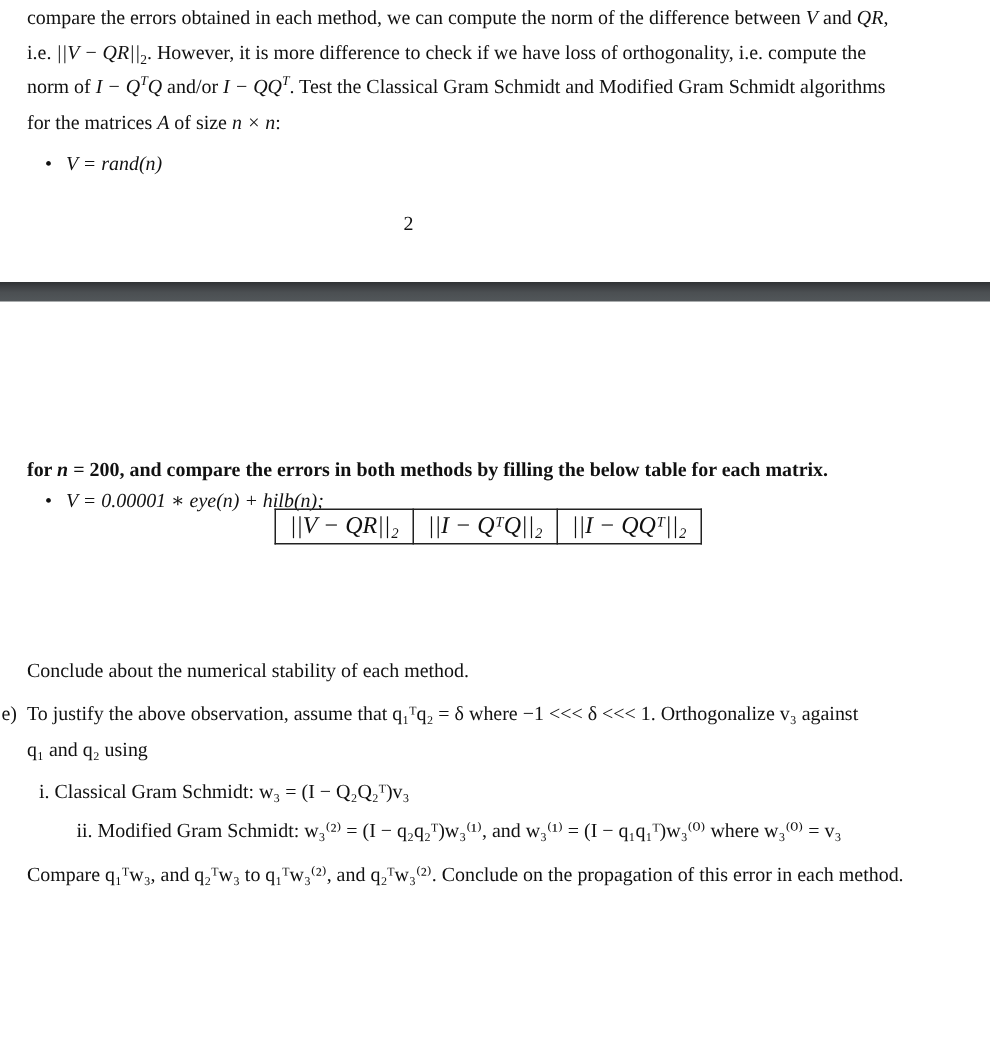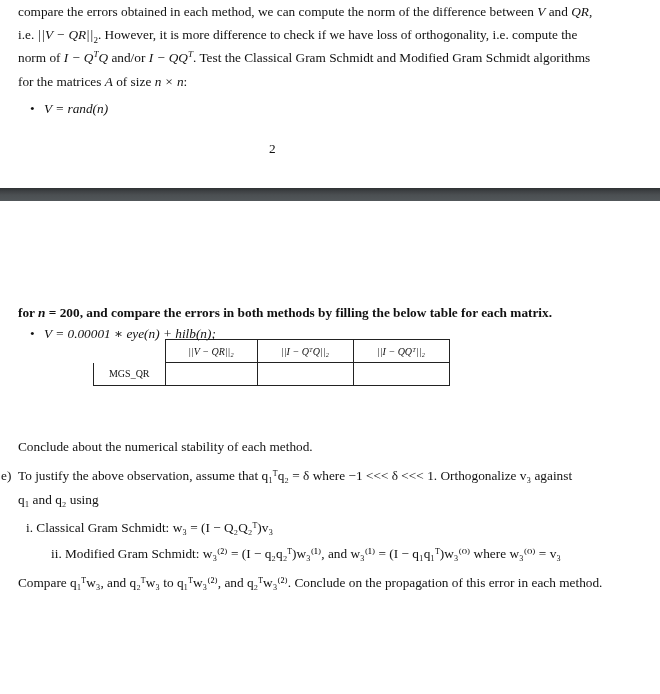"||V − QR||₂" table.results { font-size: 10px -> 16px; left: 93px -> 112px }
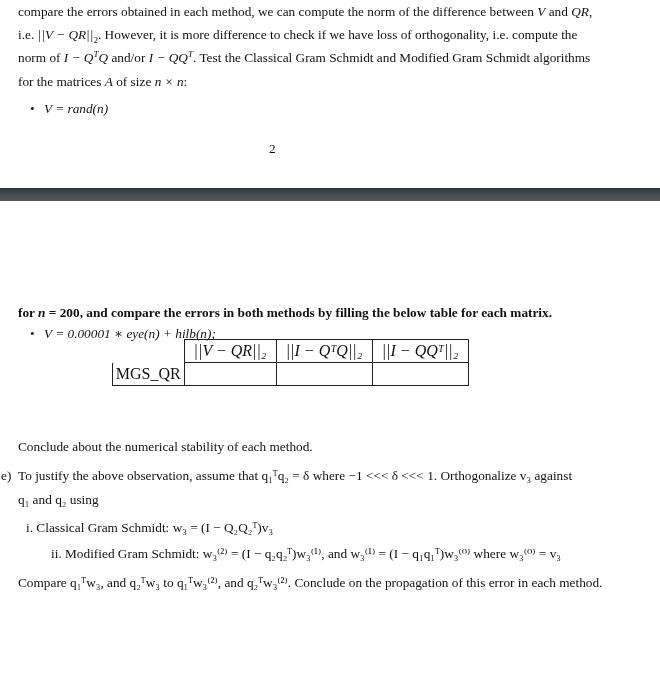"MGS_QR" tr { html: <tr> <td>MGS_QR</td> <td></td> <td></td> <td></td> </tr> -> none }
